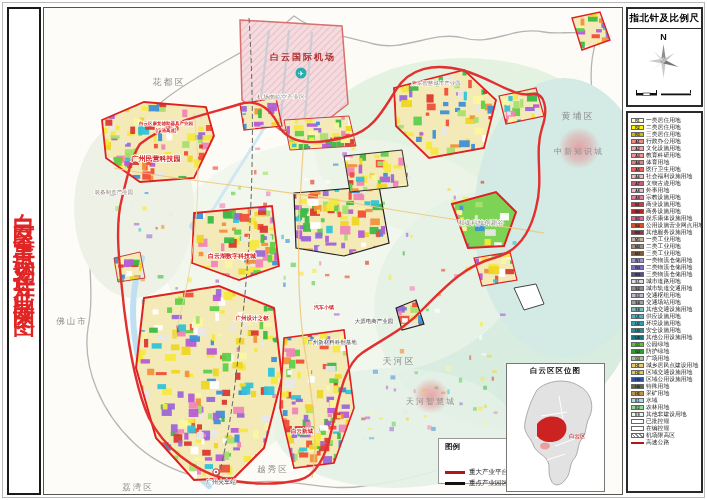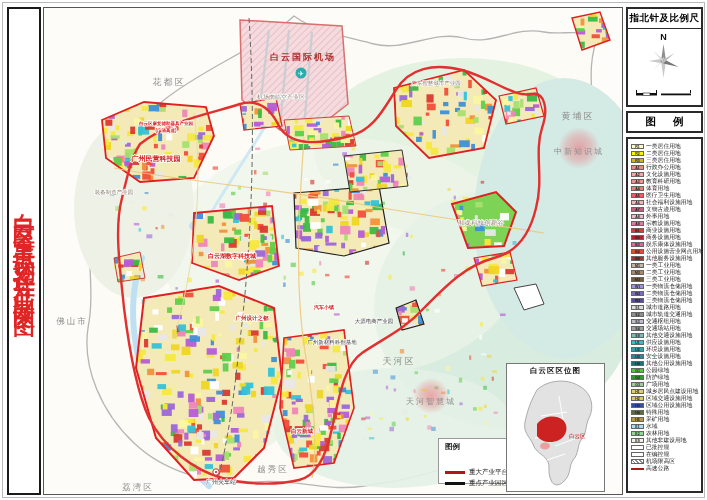"图 例" div.legend-title-box { html: <div>图 例</div> -> none }
